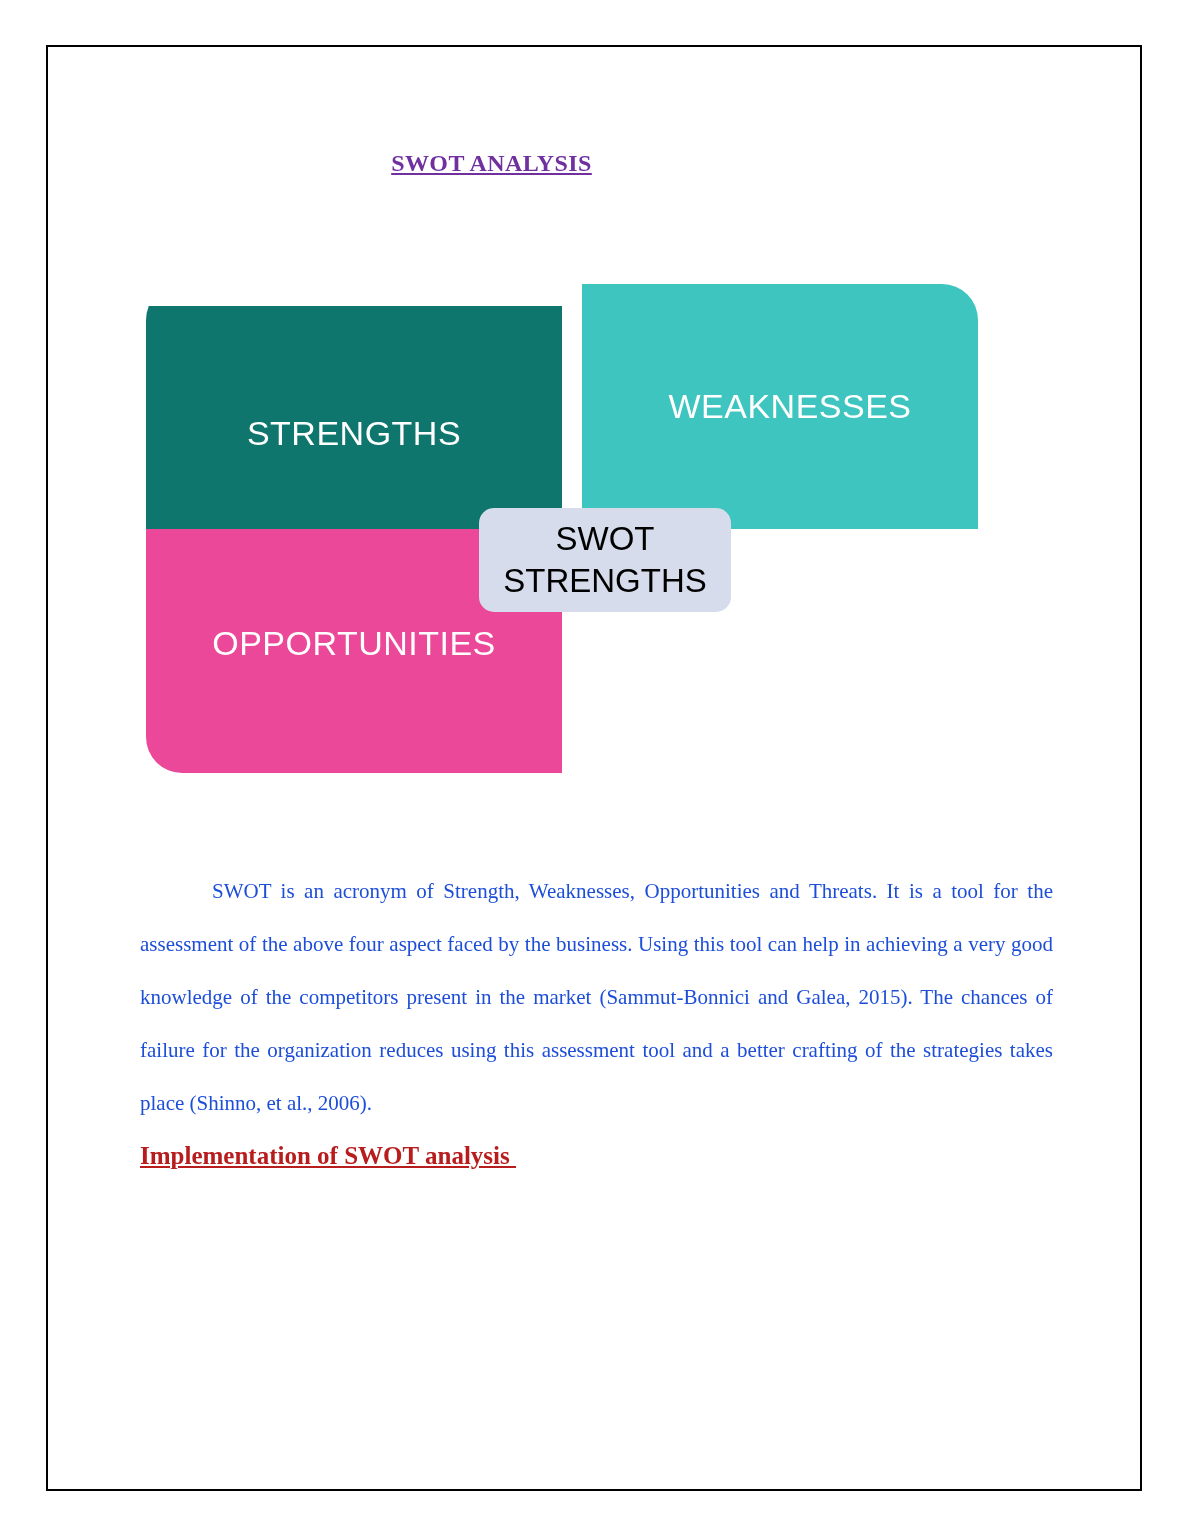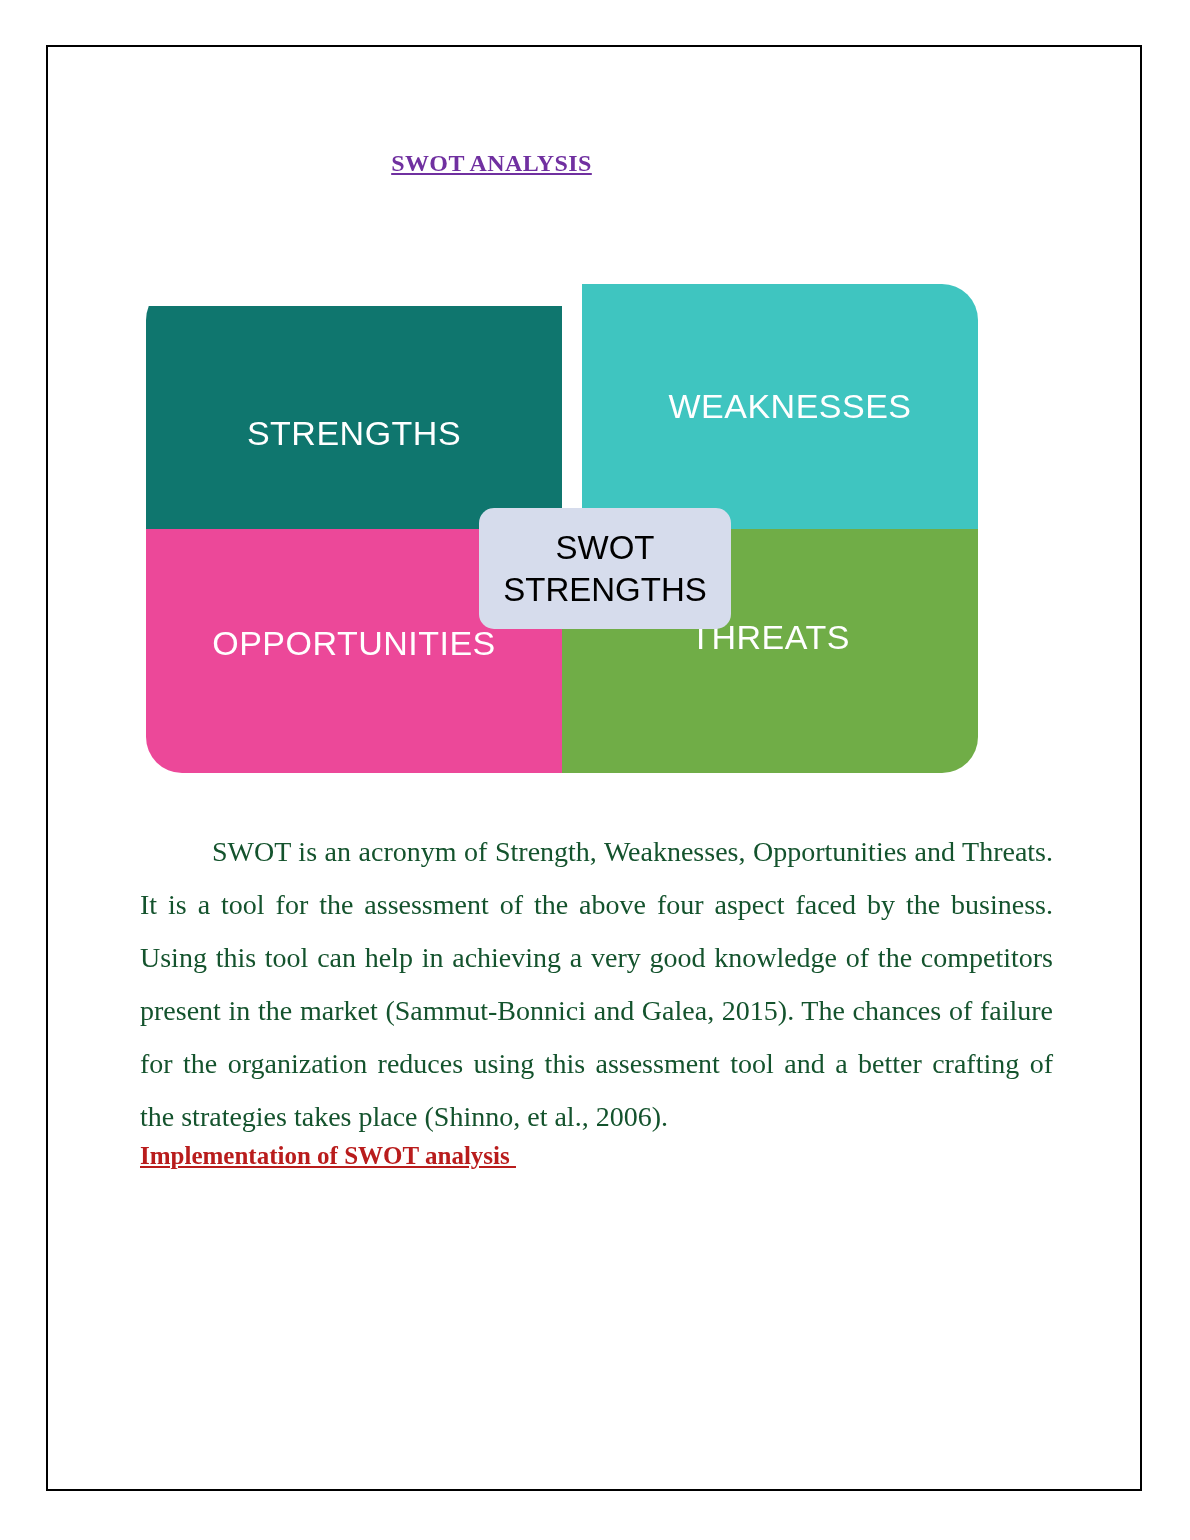"SWOT" #swot-center { height: 121px -> 104px }
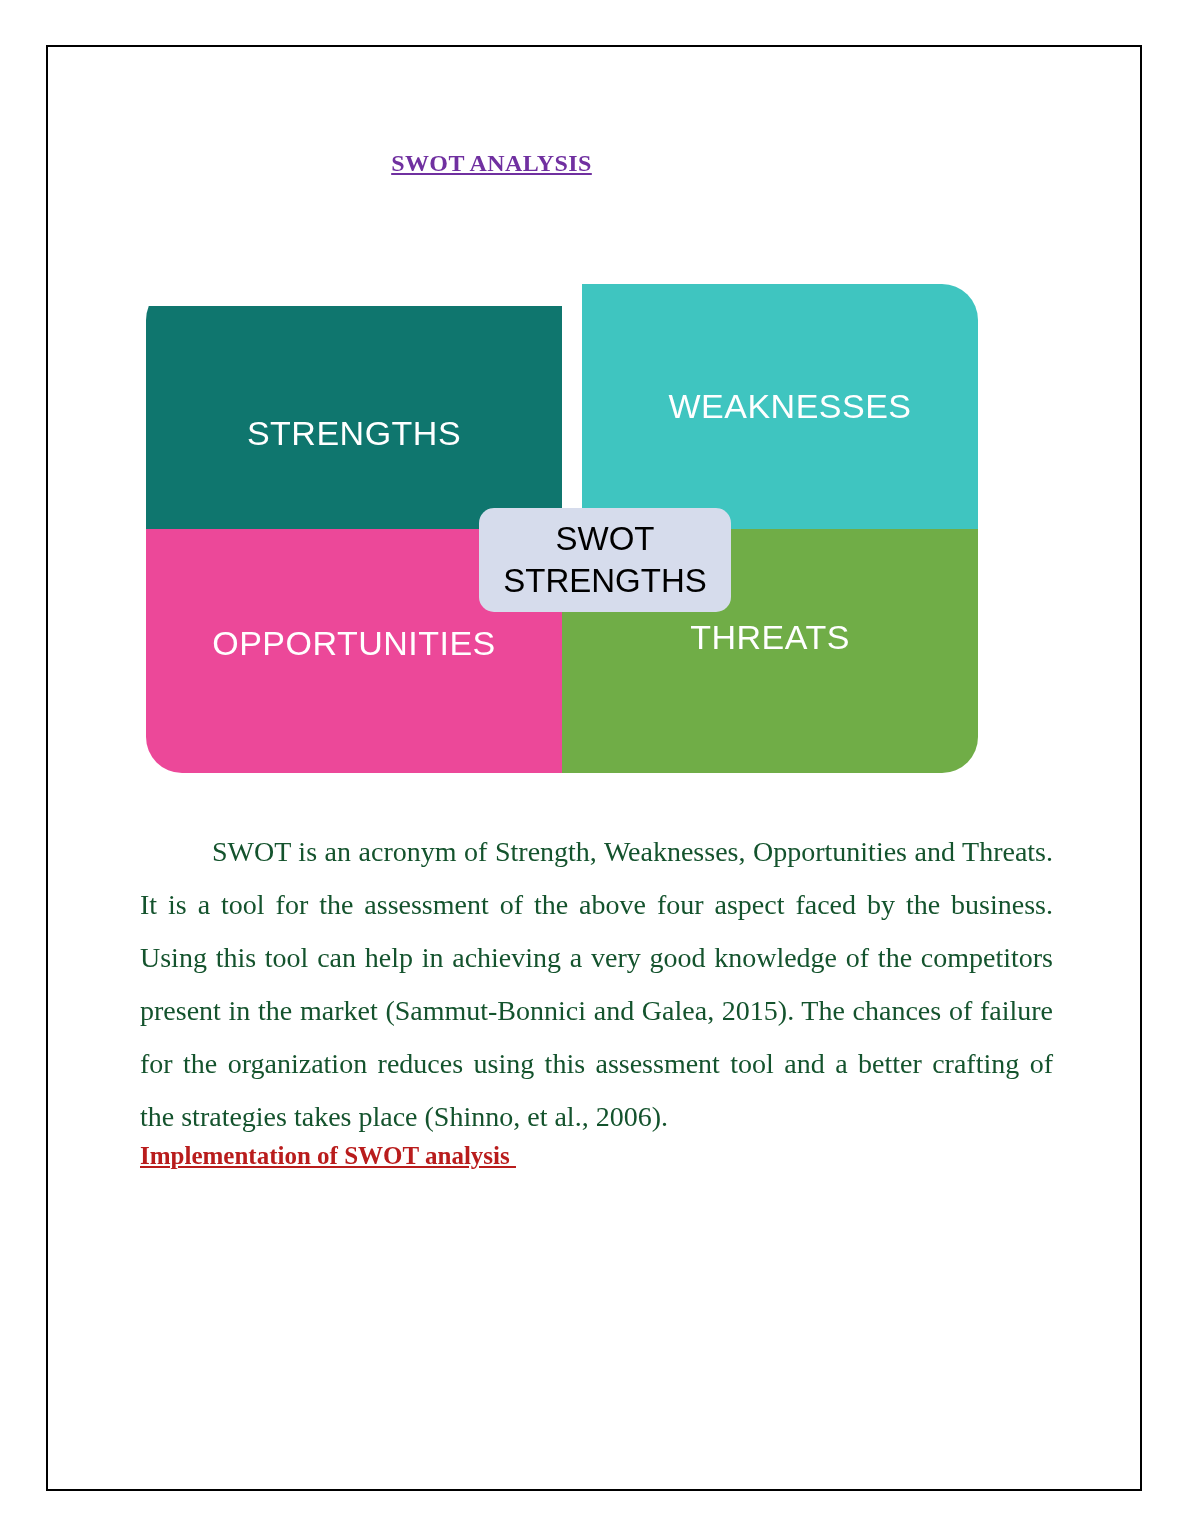"THREATS" div.quadrant { html: <div> <div>THREATS</div> </div> -> none }
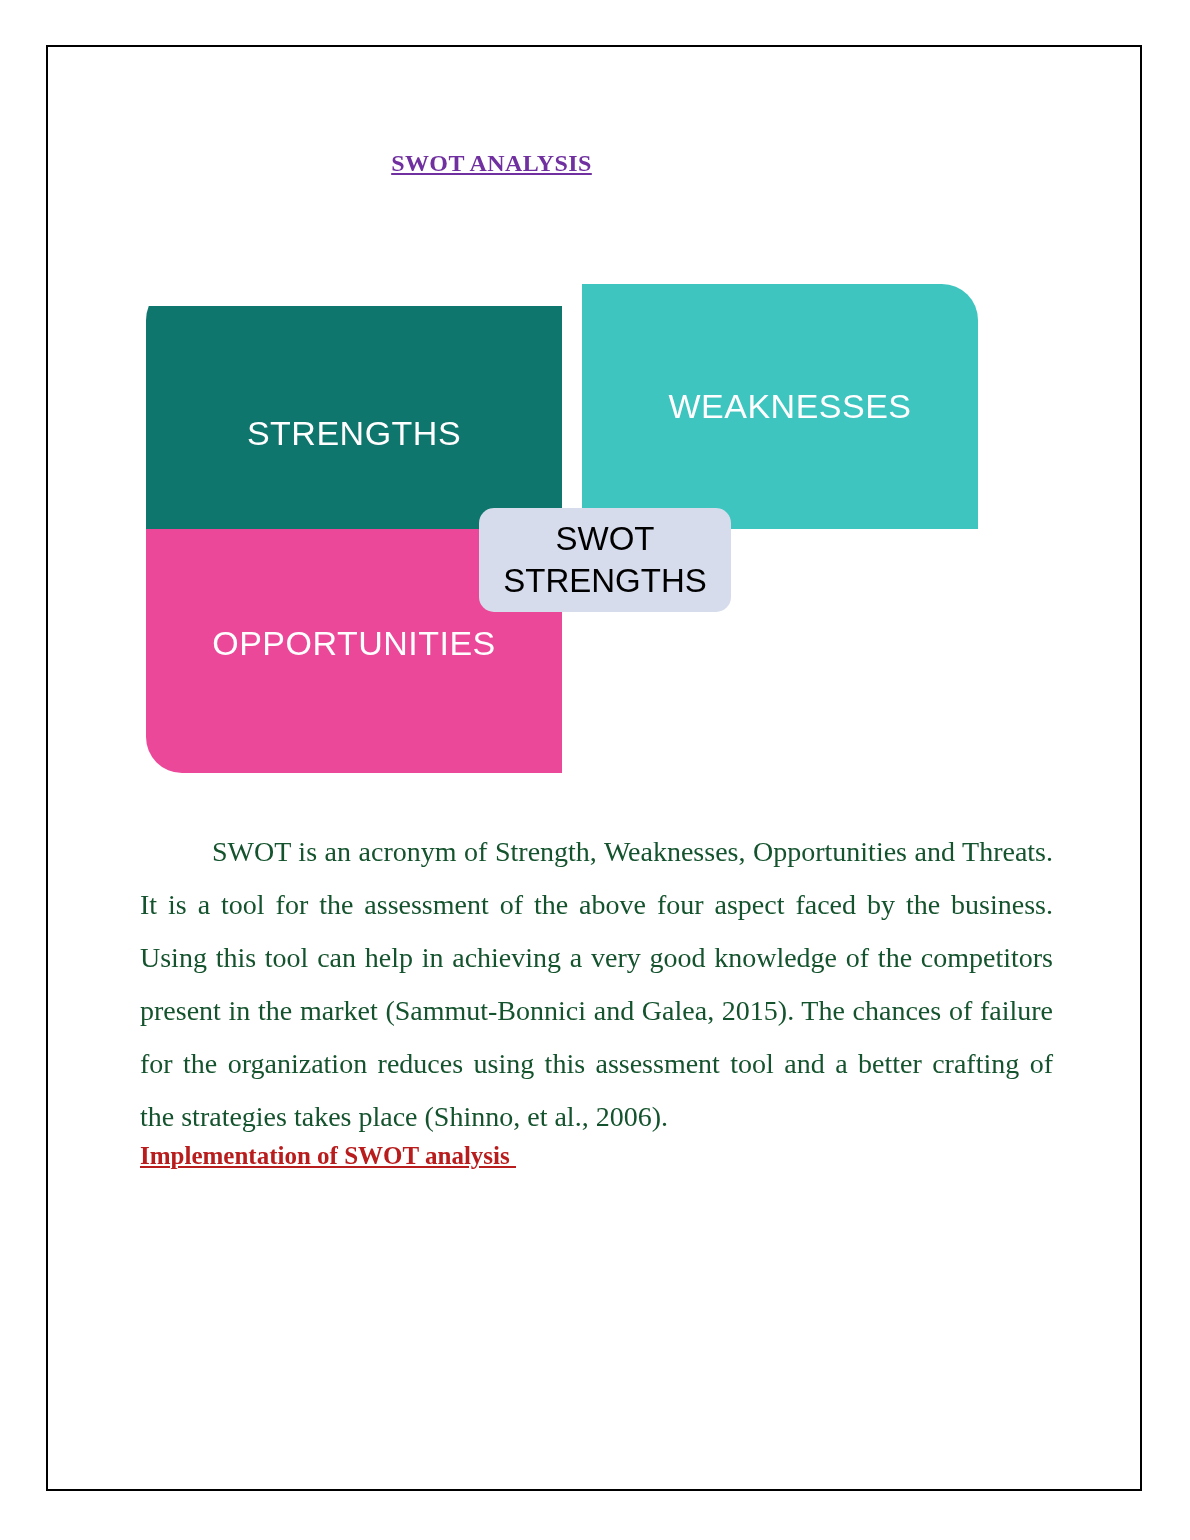"SWOT is an acronym of" #body-paragraph { color: #14532d -> #1d4ed8; font-size: 28px -> 21px; top: 752px -> 799px }
